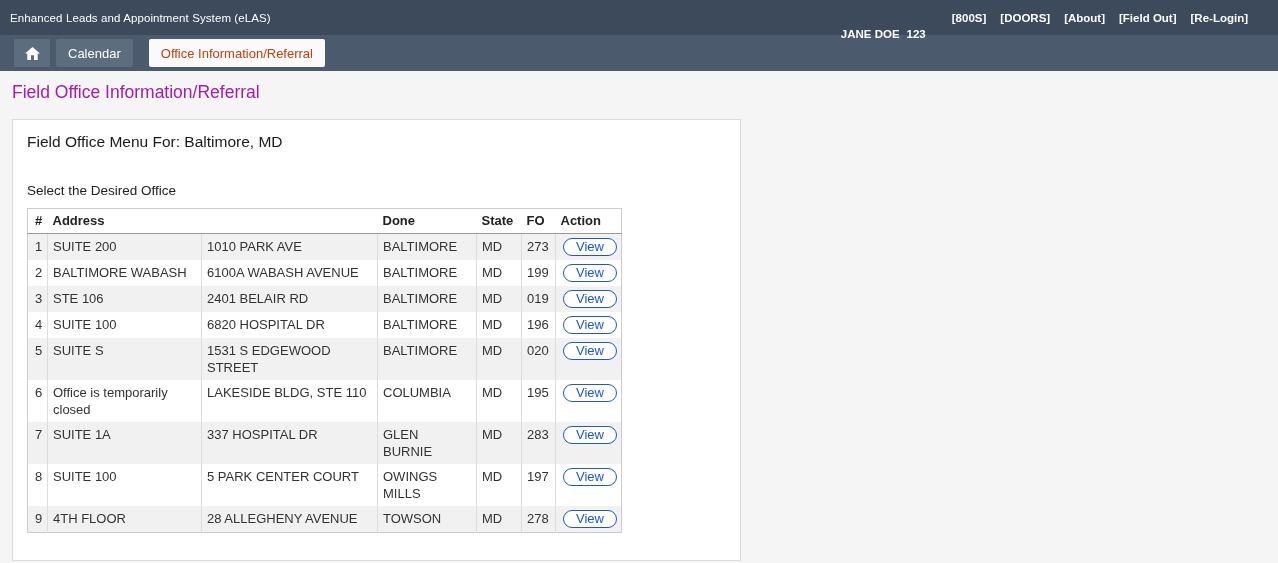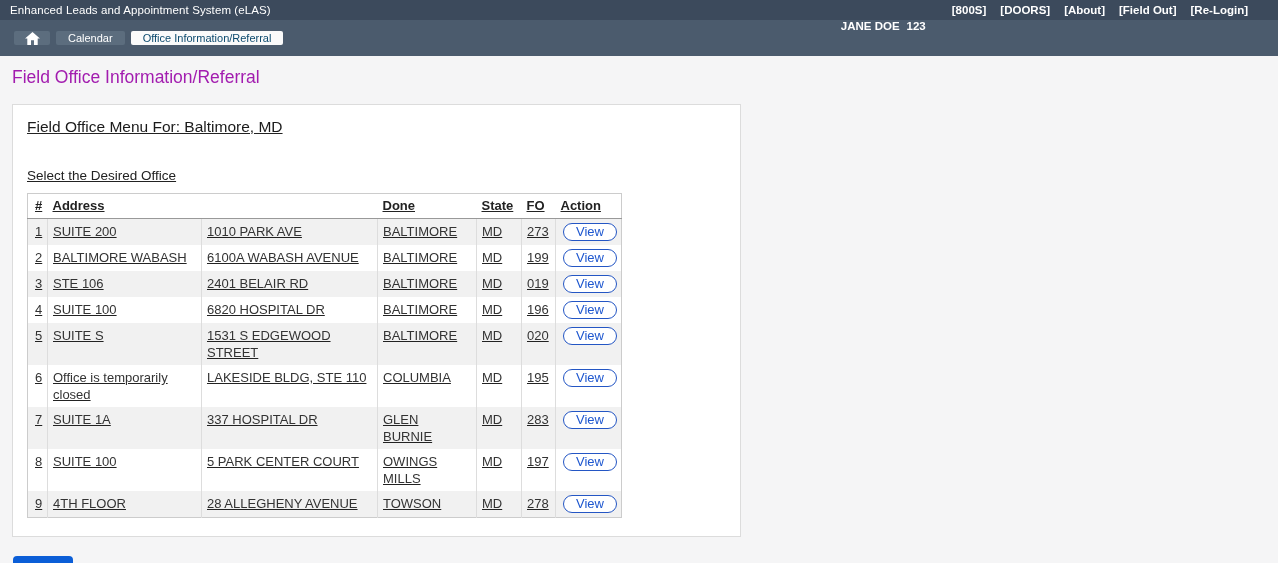"Enhanced Leads and Appointment System" .topbar { height: 20px -> 35px }
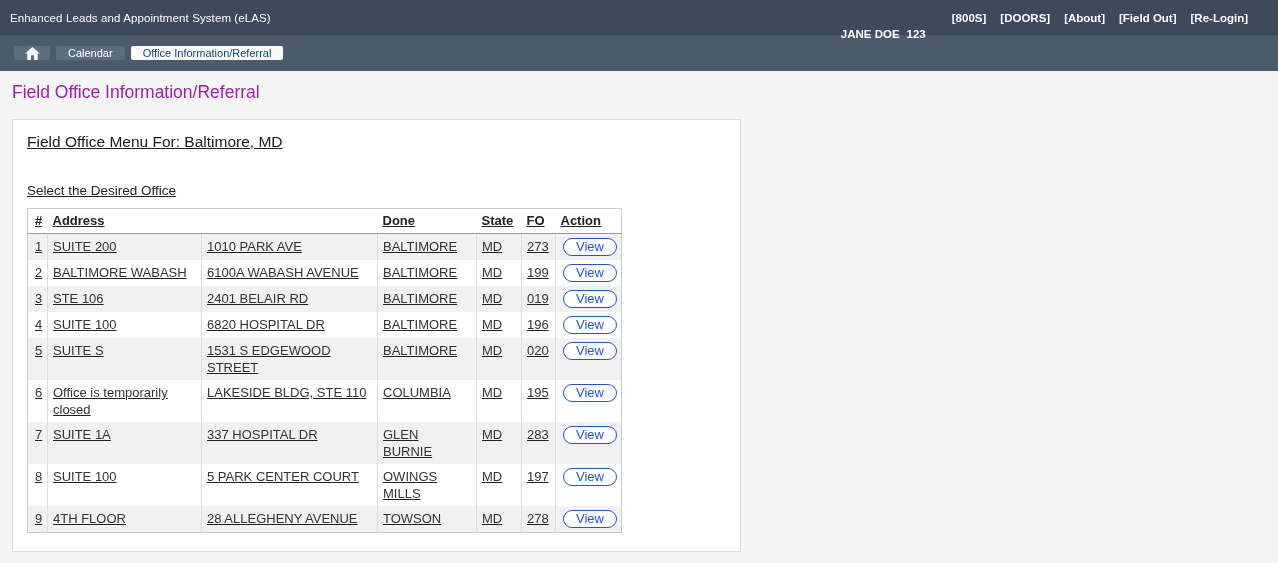"Calendar" .nav-btn { font-size: 11px -> 13px; height: 14px -> 28px }
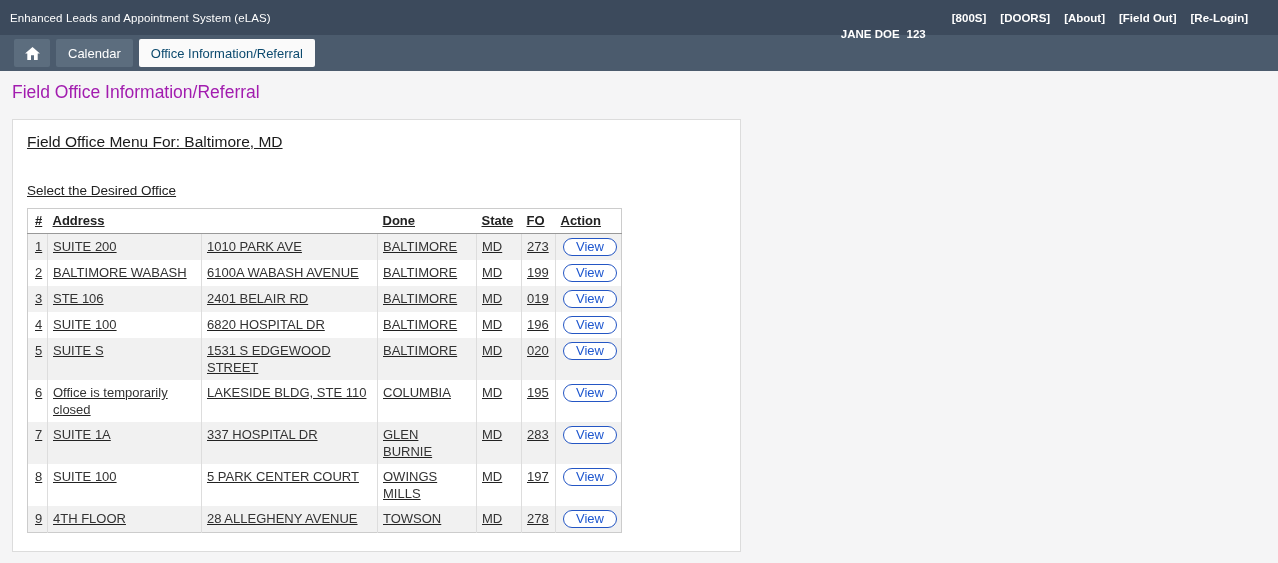"Office Information/Referral" .nav-btn.active { color: #0c4a6e -> #c2410c; margin-left: none -> 10px }
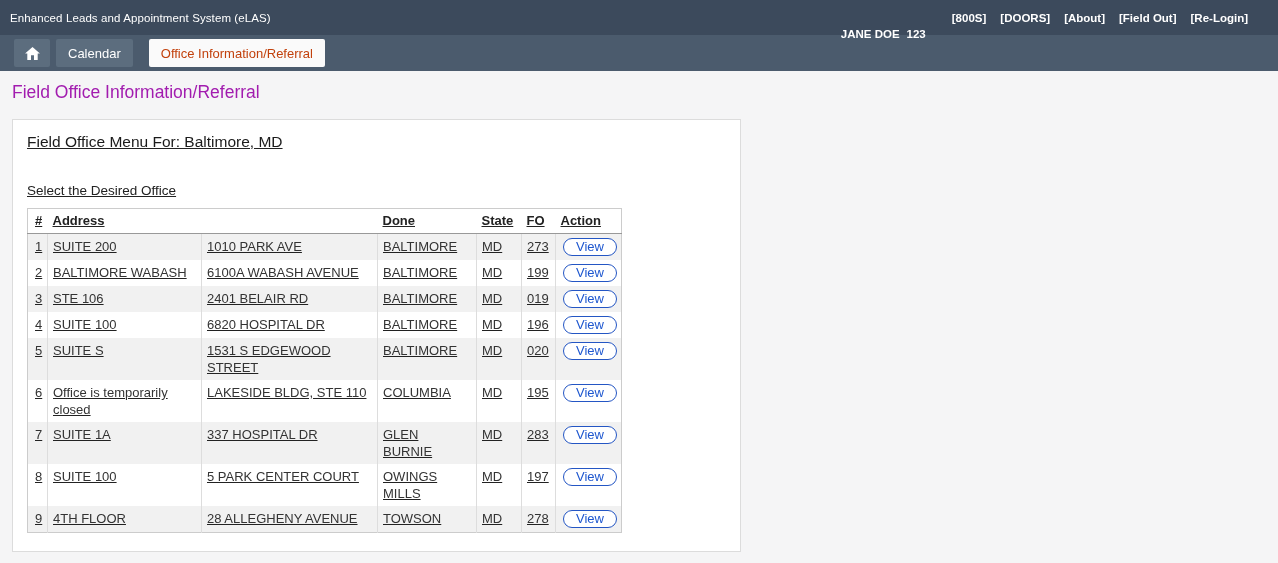"Field Office Menu For: Baltimore," .panel { padding: 13px 14px 18px 14px -> 13px 14px 27px 14px; text-decoration: underline -> none }
